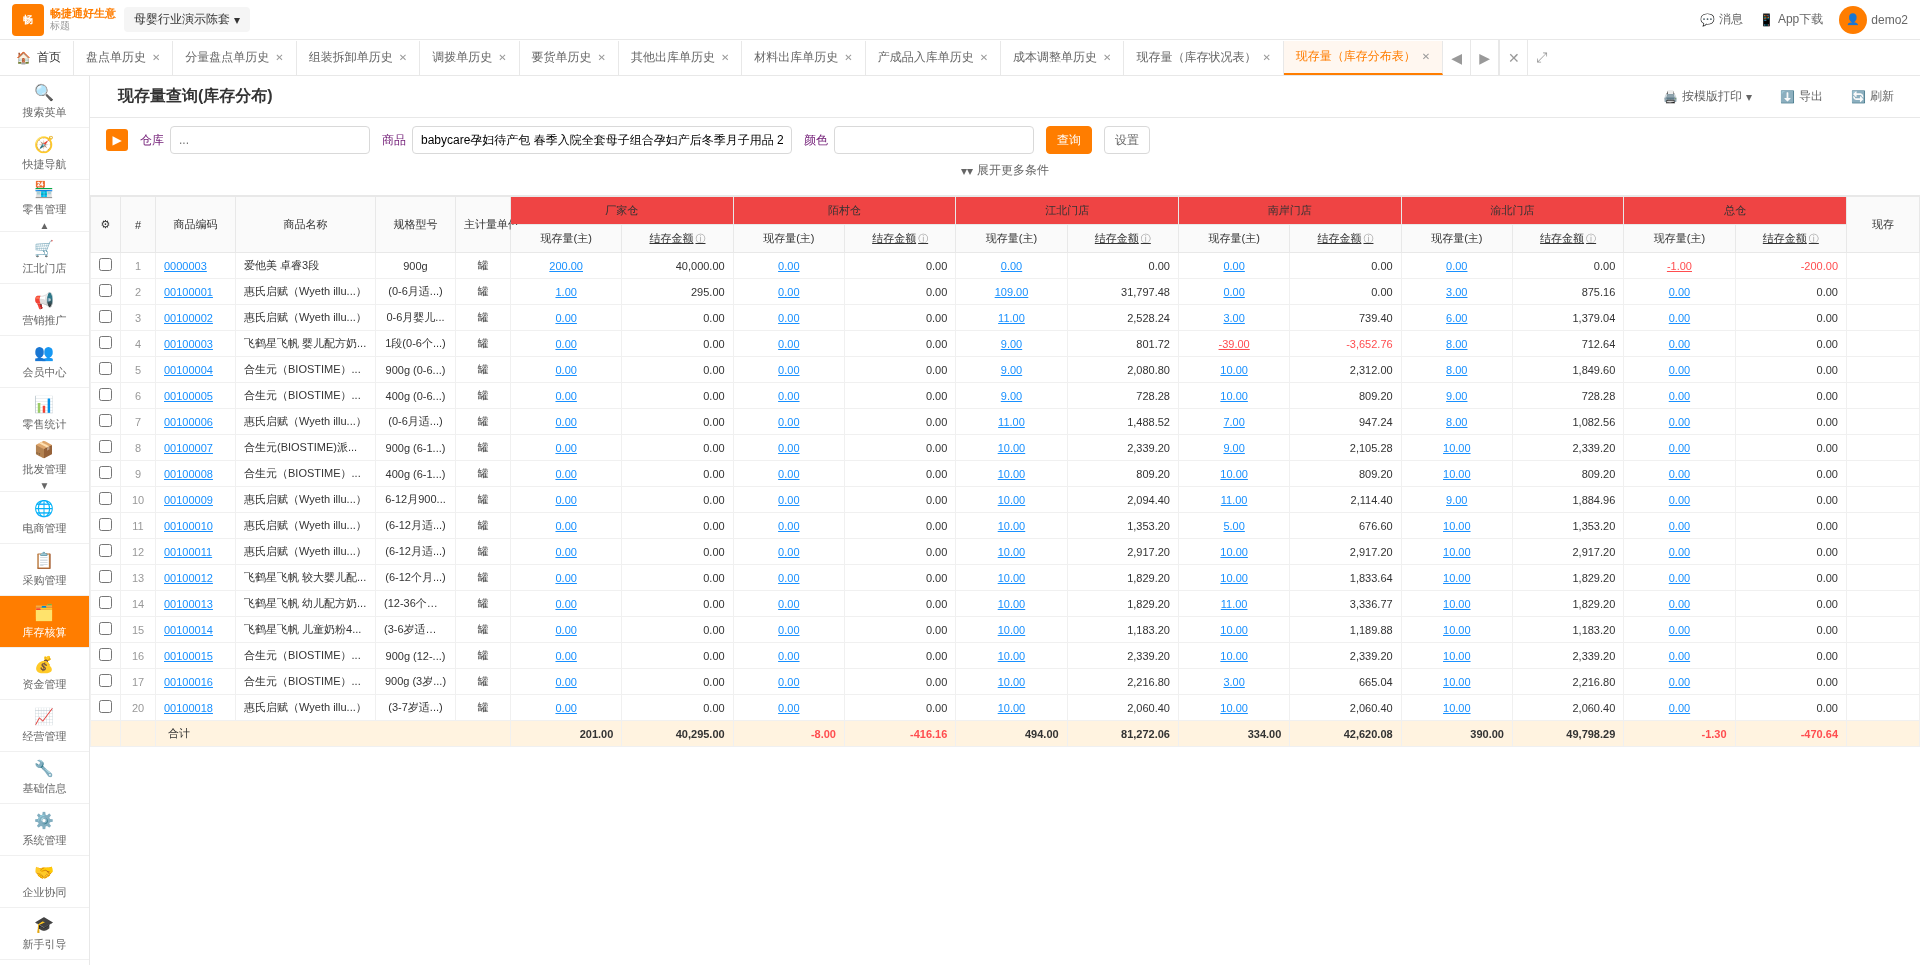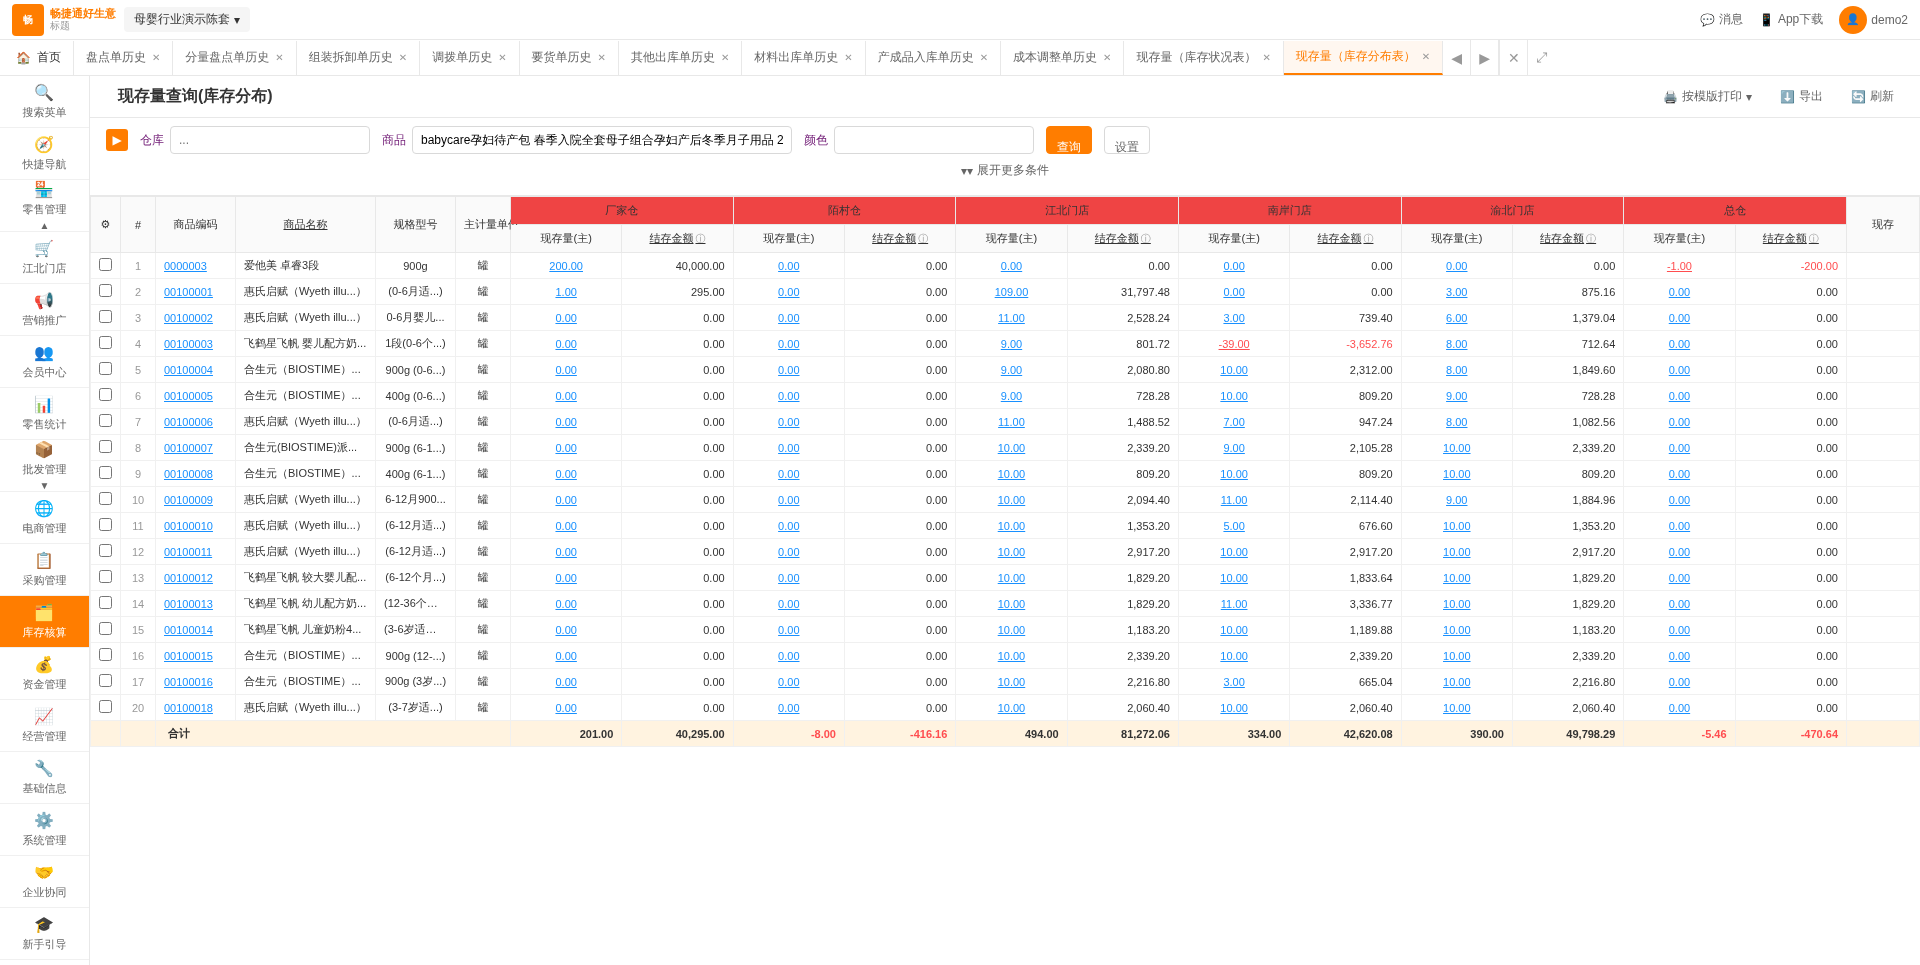"查询" .filter-btn { padding: 12px 10px -> 4px 10px }
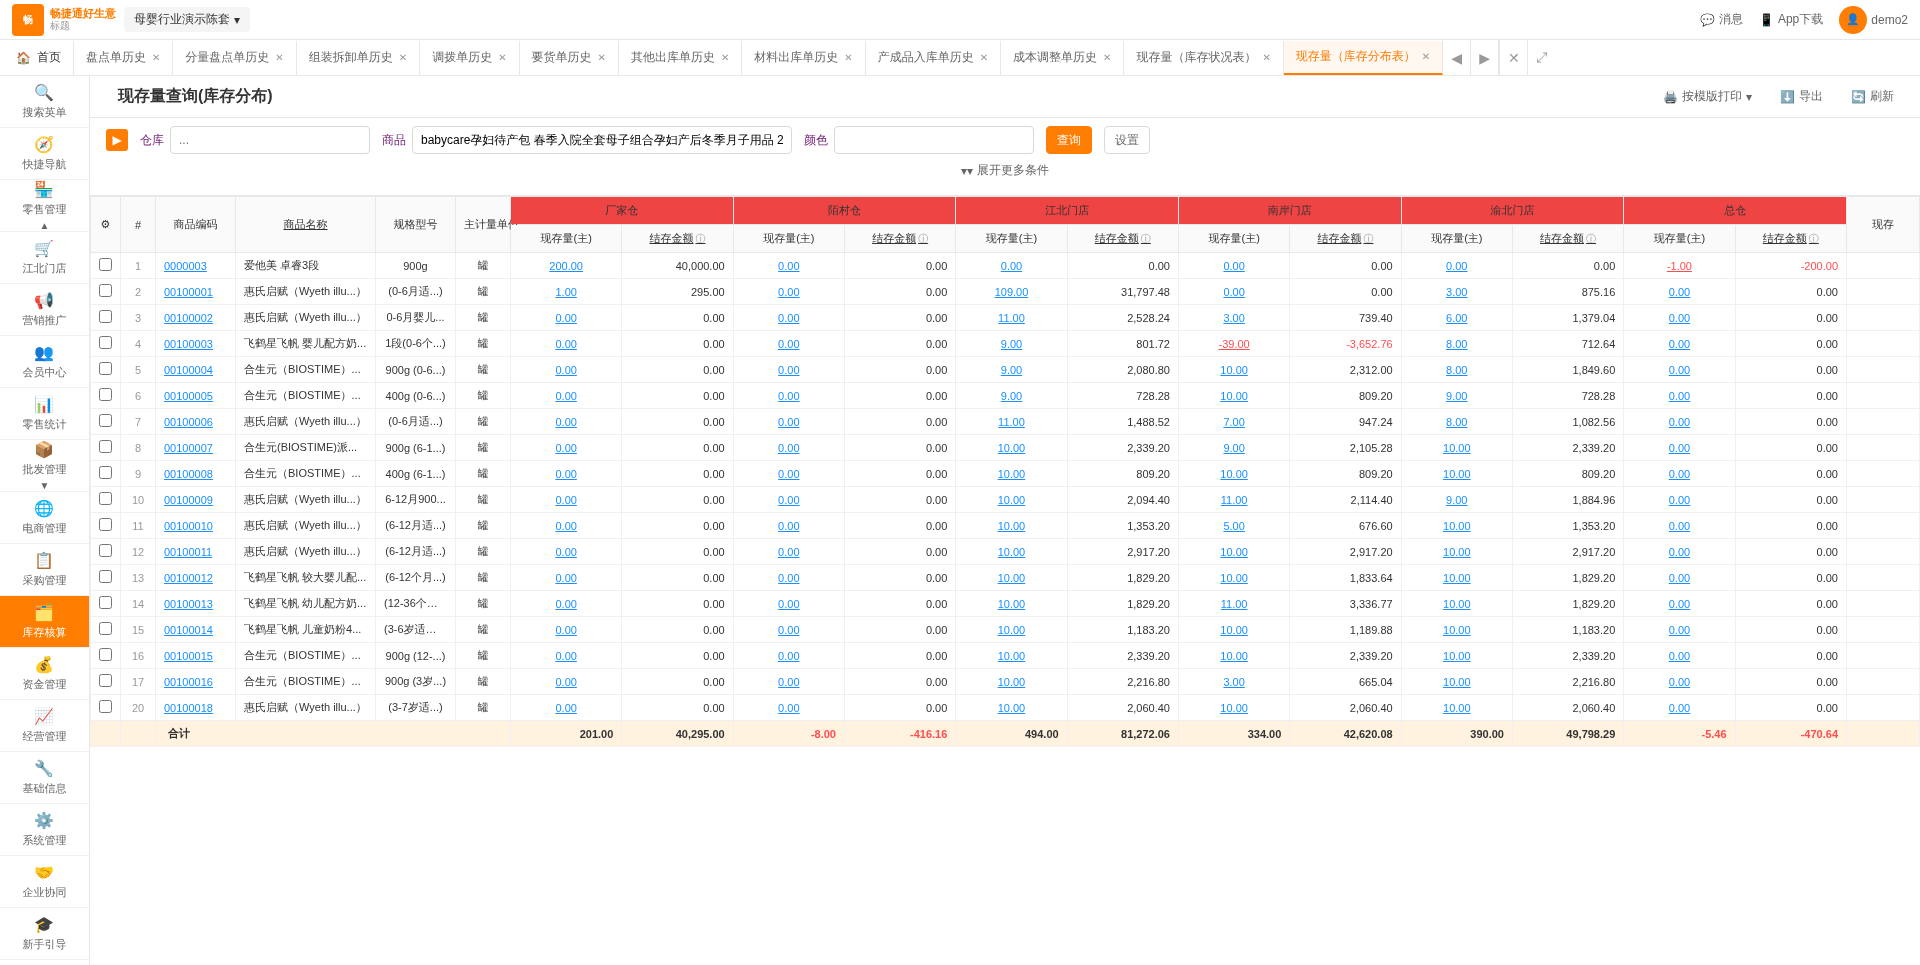"商品名称" .col-name { text-decoration: underline -> none }
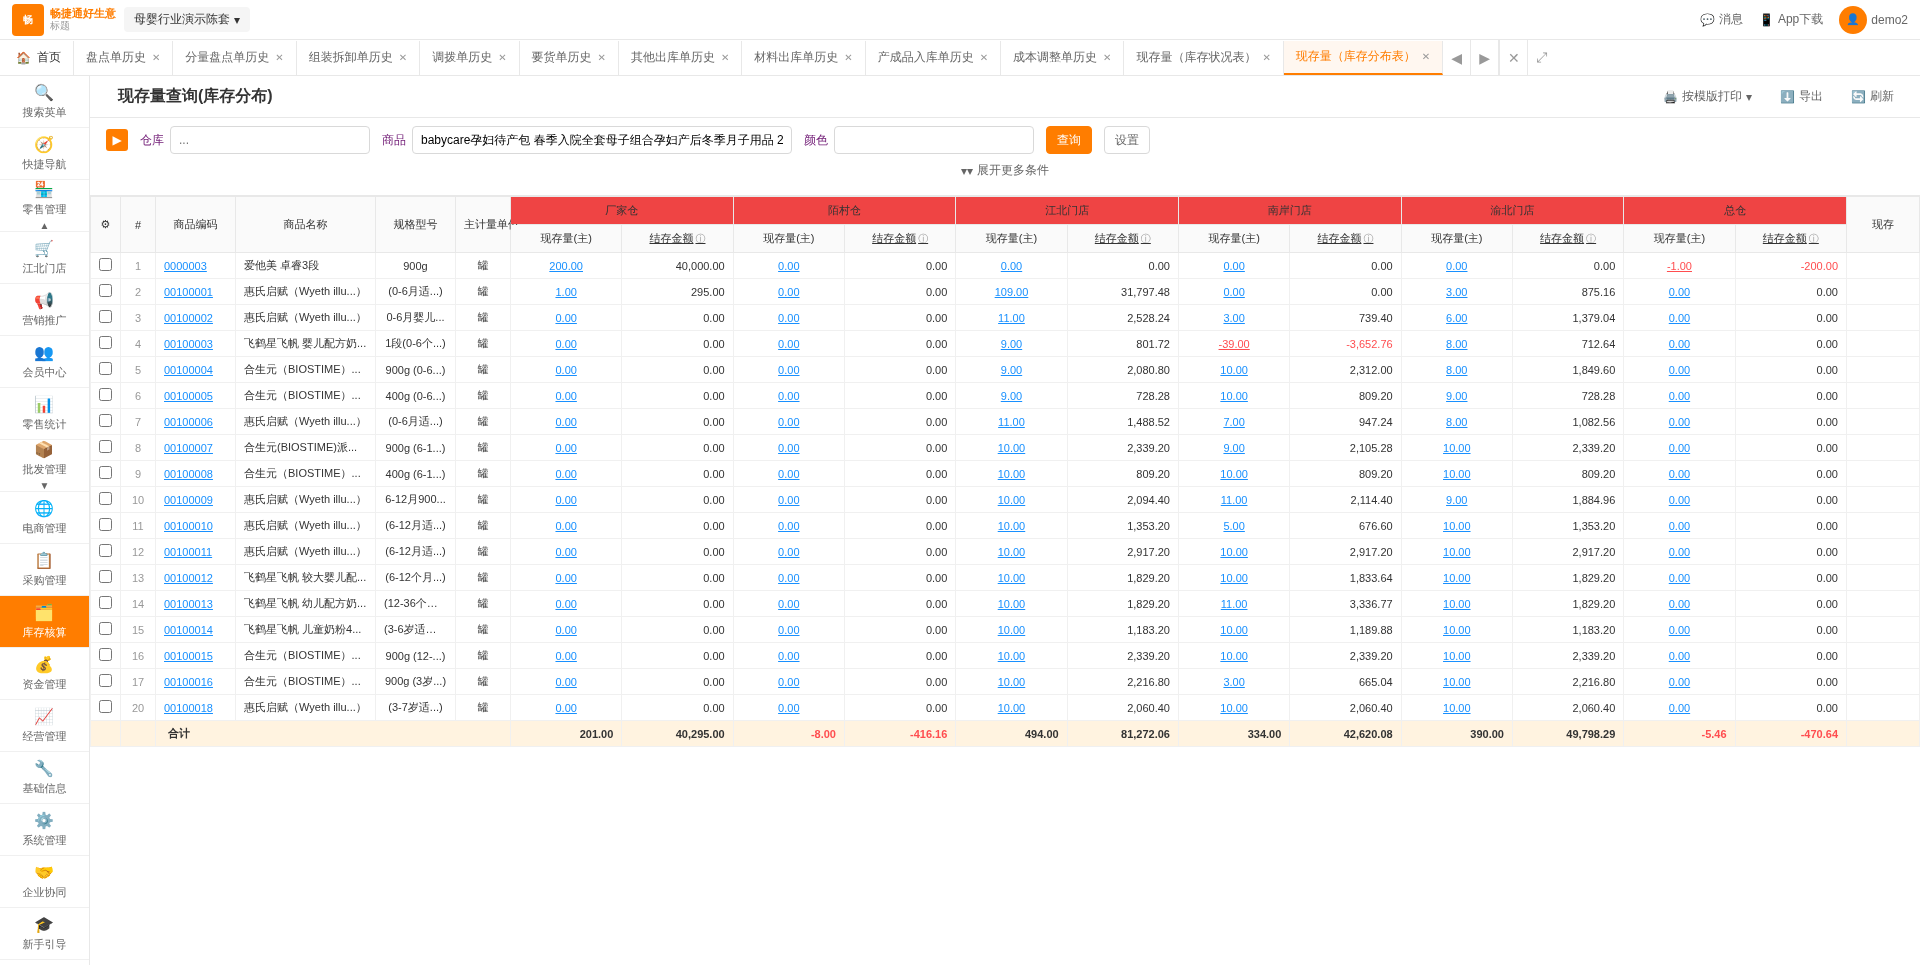"合计" td.td-left { font-weight: bold -> normal }
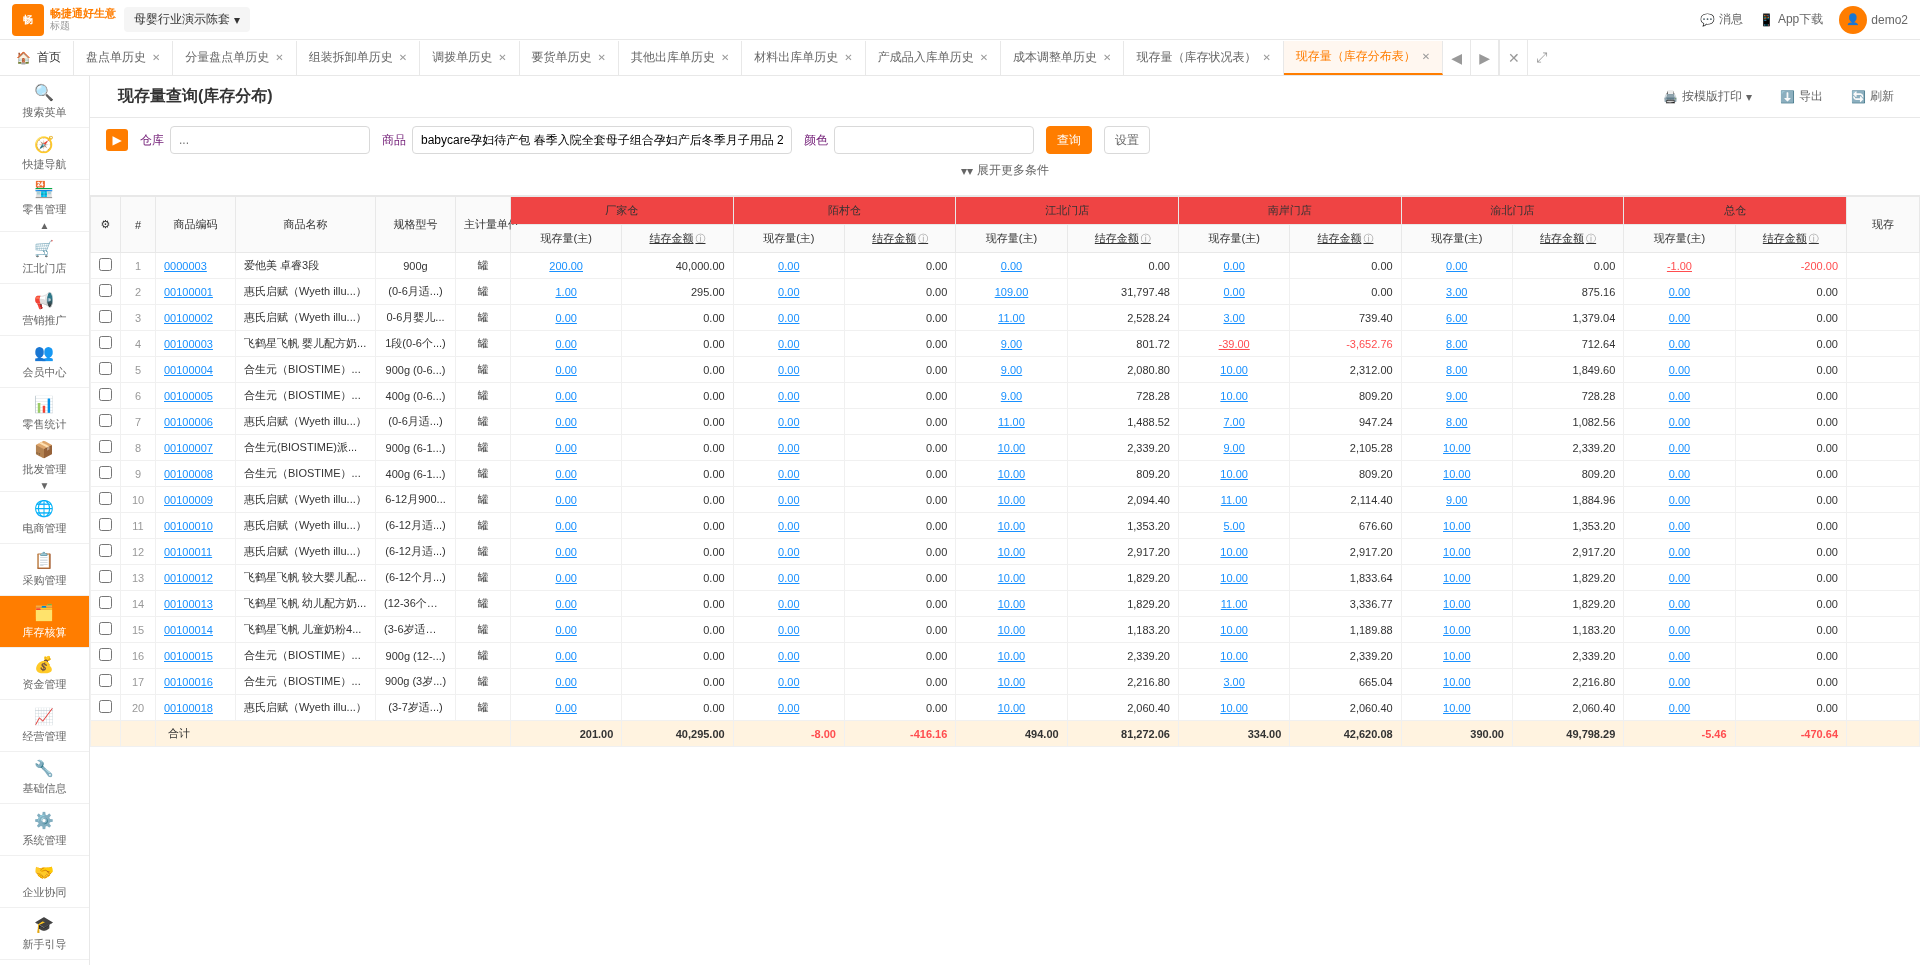"-5.46" td.td-num { text: -5.46 -> -1.30 }
